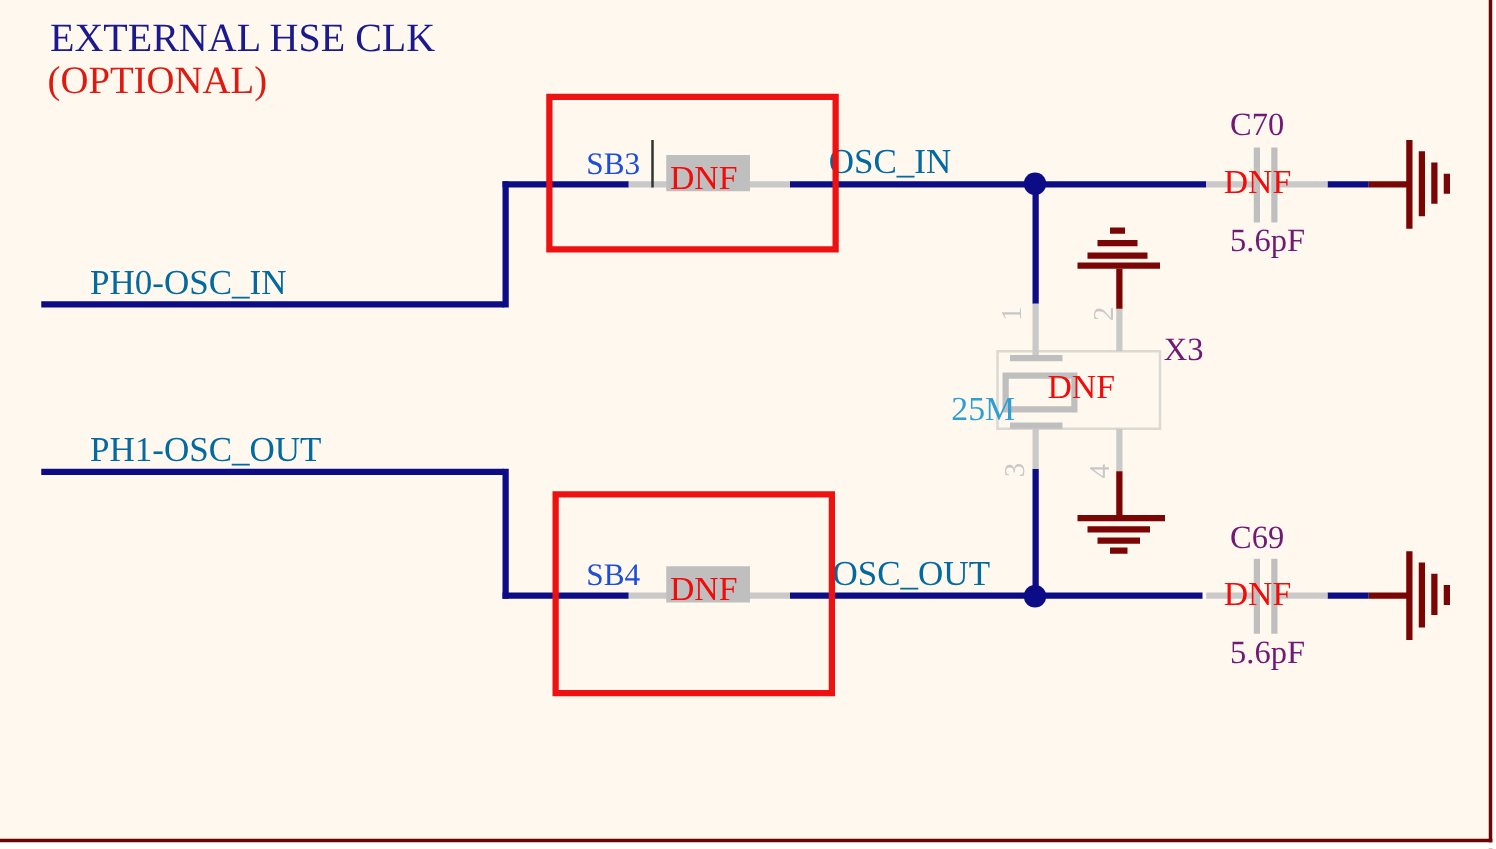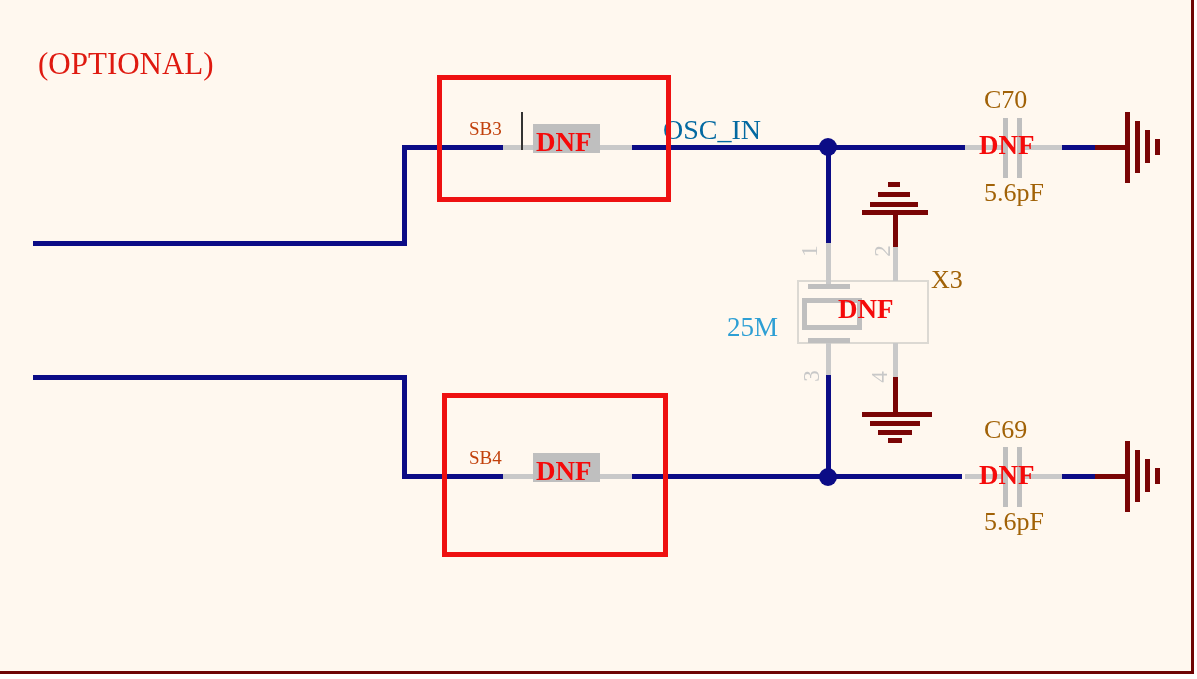"EXTERNAL HSE CLK" div.t { html: none -> <div>EXTERNAL HSE CLK</div> }
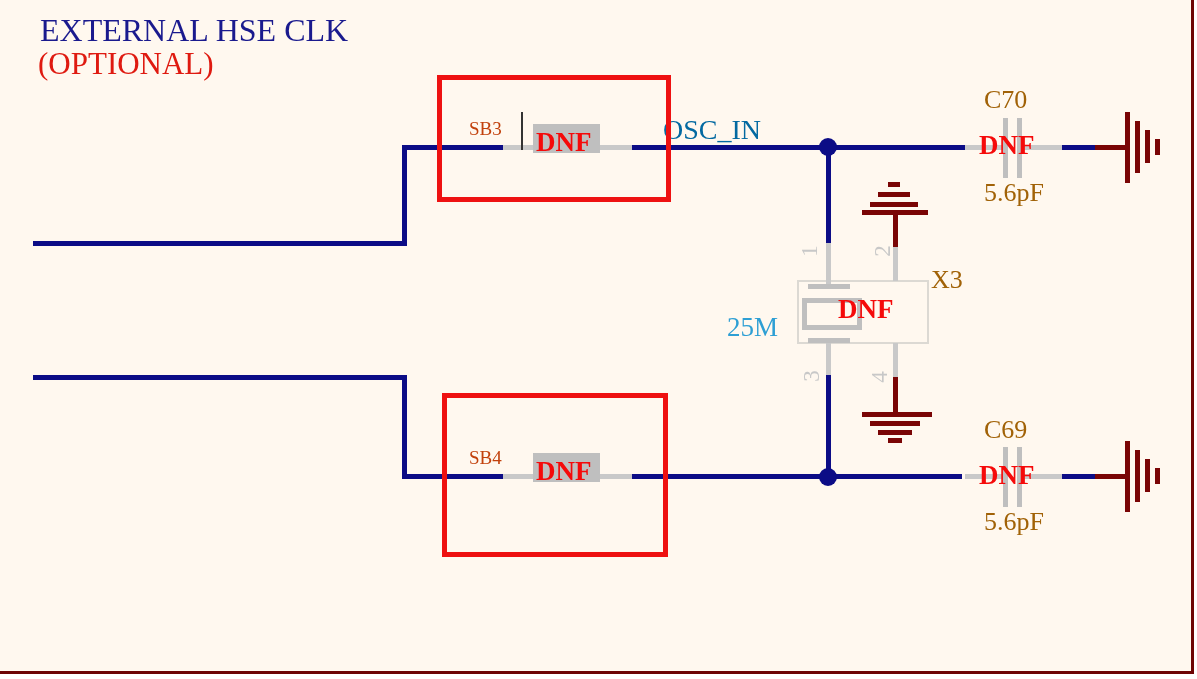"C70" .gray { color: #a16207 -> #701a75 }
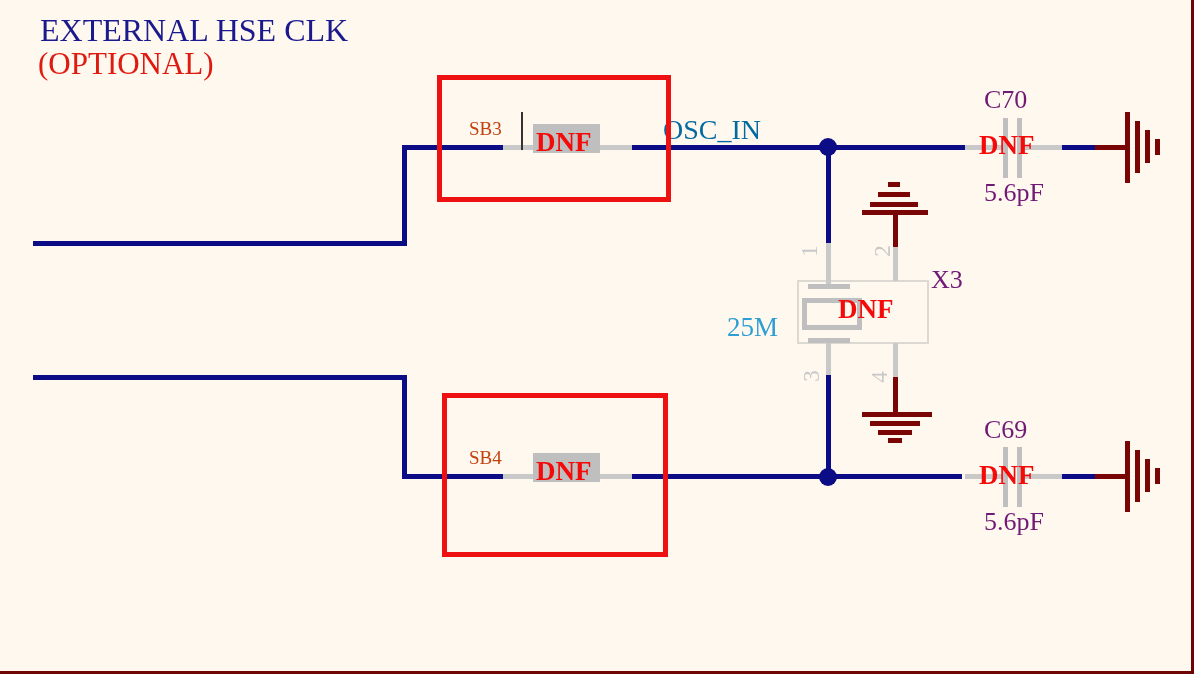"SB3" .sbref { color: #c2410c -> #1d4ed8; font-size: 19px -> 25px }
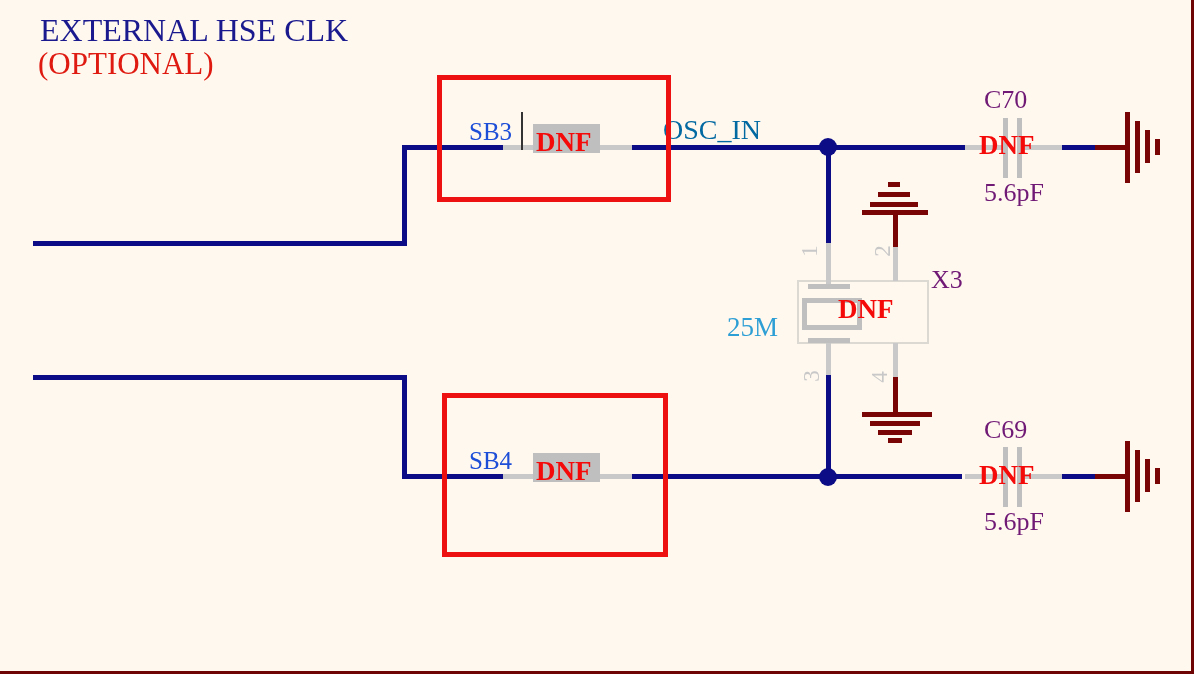"DNF" .dnf { font-weight: bold -> normal }
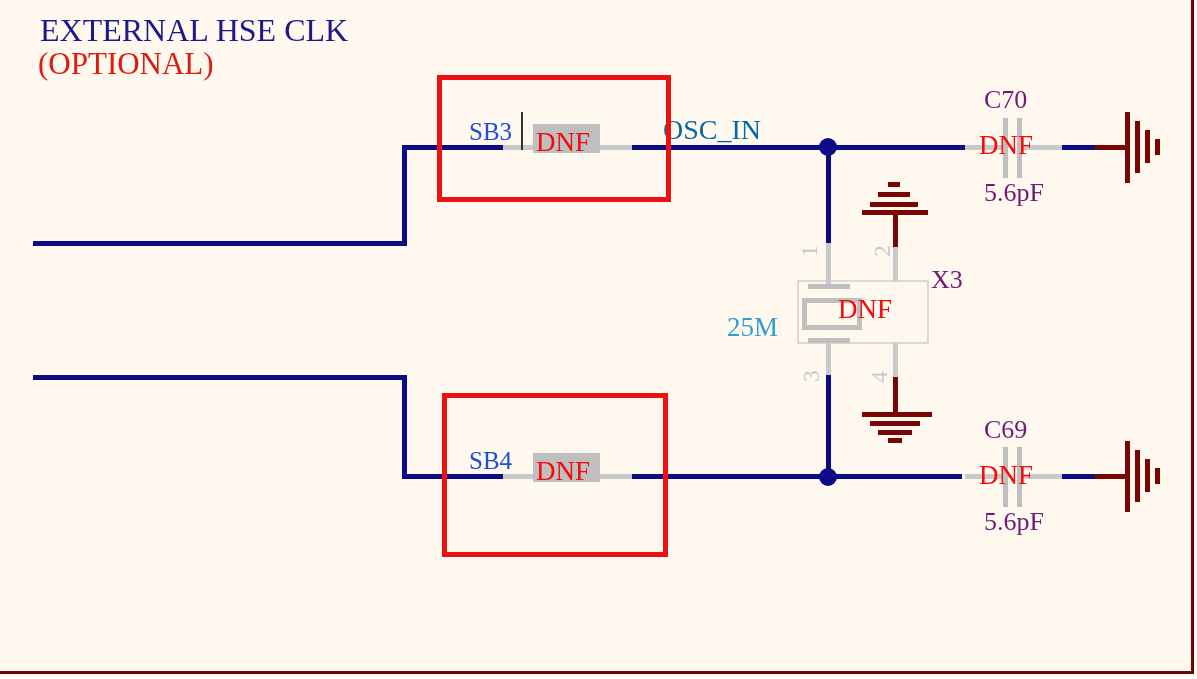"PH0-OSC_IN" div.t { html: none -> <div>PH0-OSC_IN</div> }
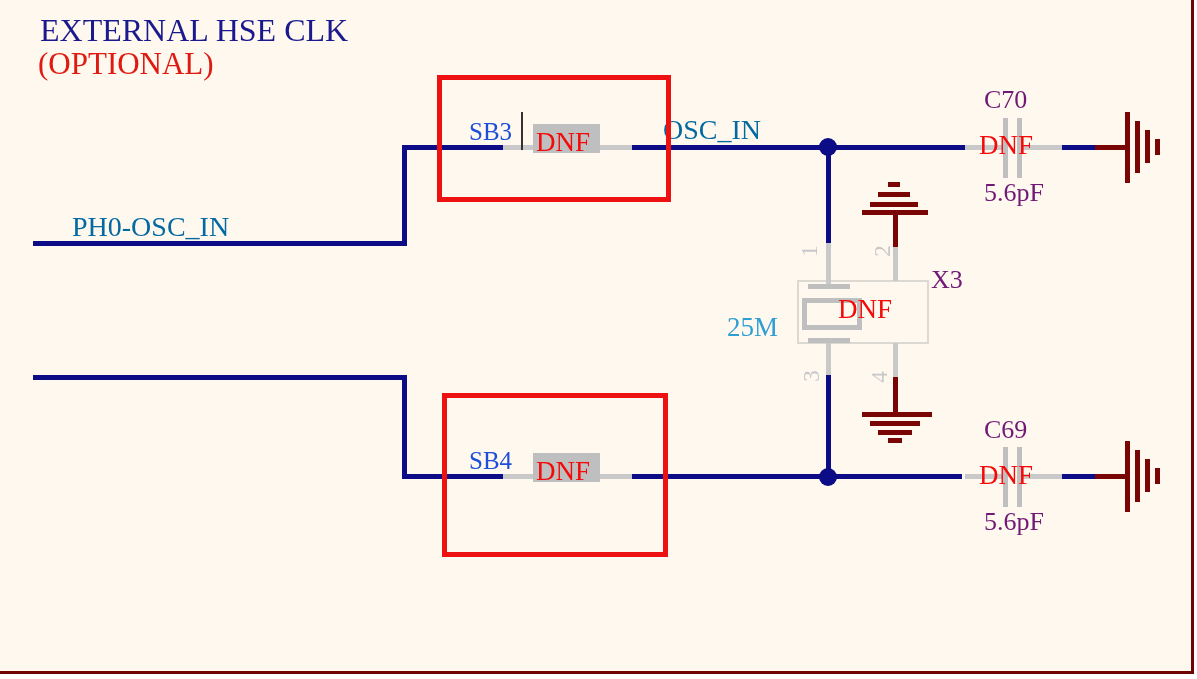"25M" div.t { left: 727px -> 761px }
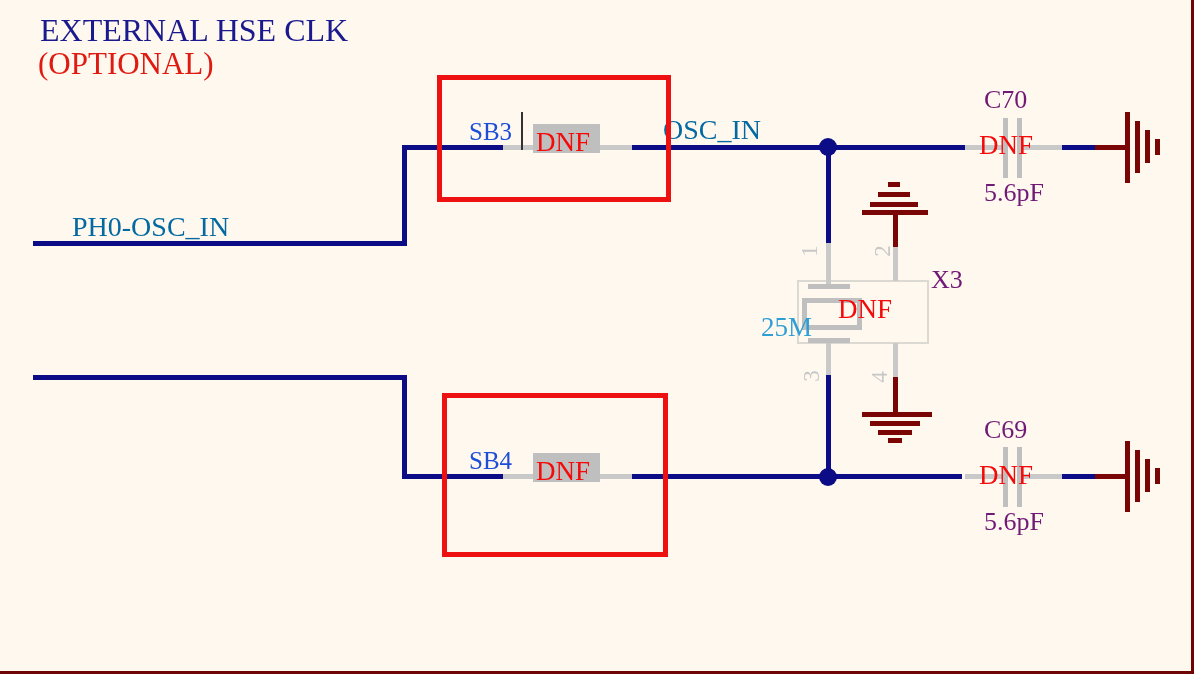"PH1-OSC_OUT" div.t { html: none -> <div>PH1-OSC_OUT</div> }
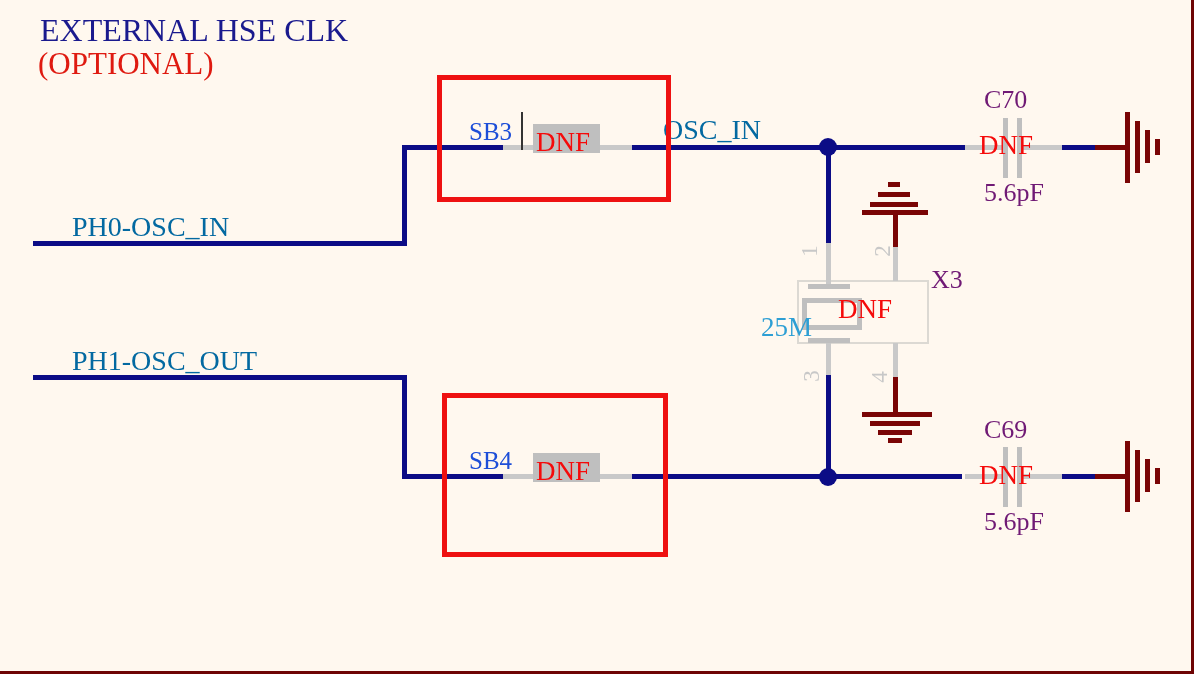"OSC_OUT" div.t { html: none -> <div>OSC_OUT</div> }
